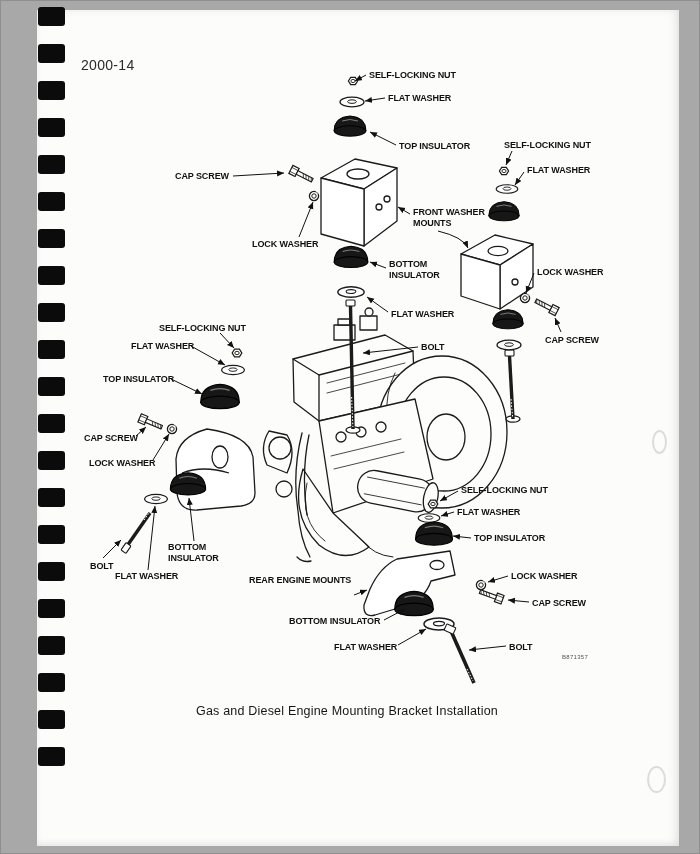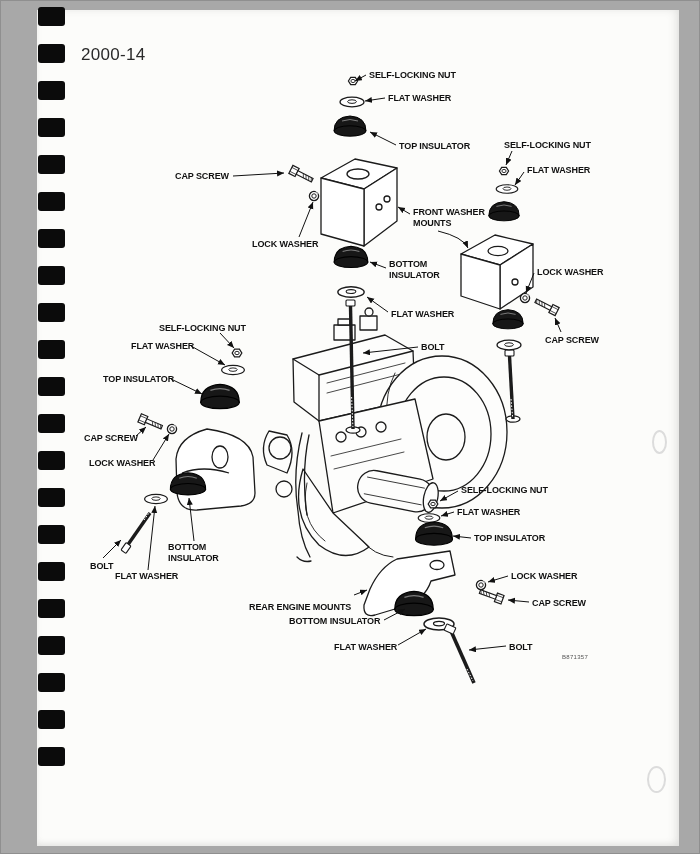"2000-14" .page-number { font-size: 17px -> 14px; top: 44px -> 56px }
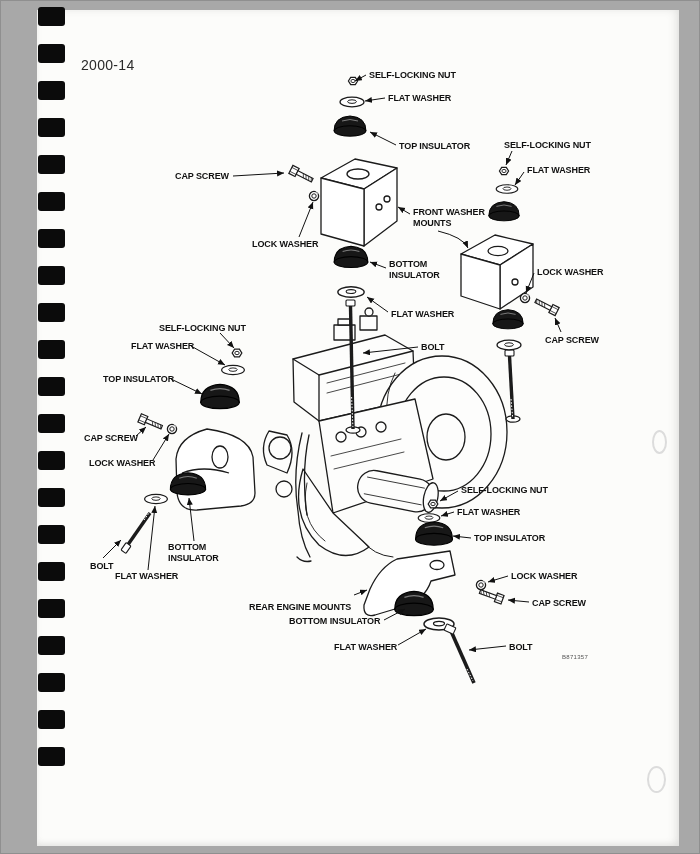"REAR ENGINE MOUNTS" div.lbl { top: 601px -> 574px }
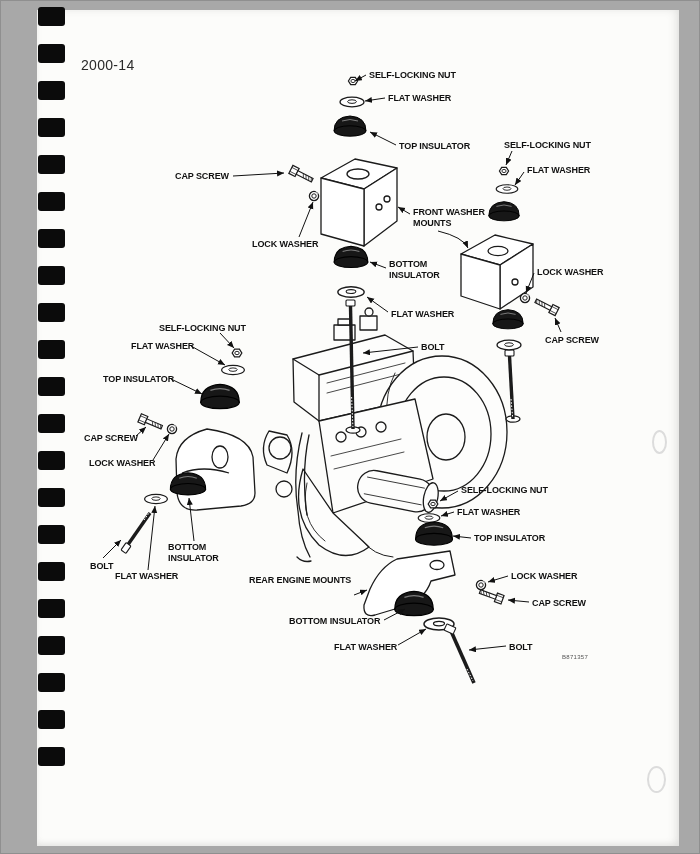"Gas and Diesel Engine Mounting" div.caption { html: none -> <div>Gas and Diesel Engine Mounting Bracket Installation</div> }
